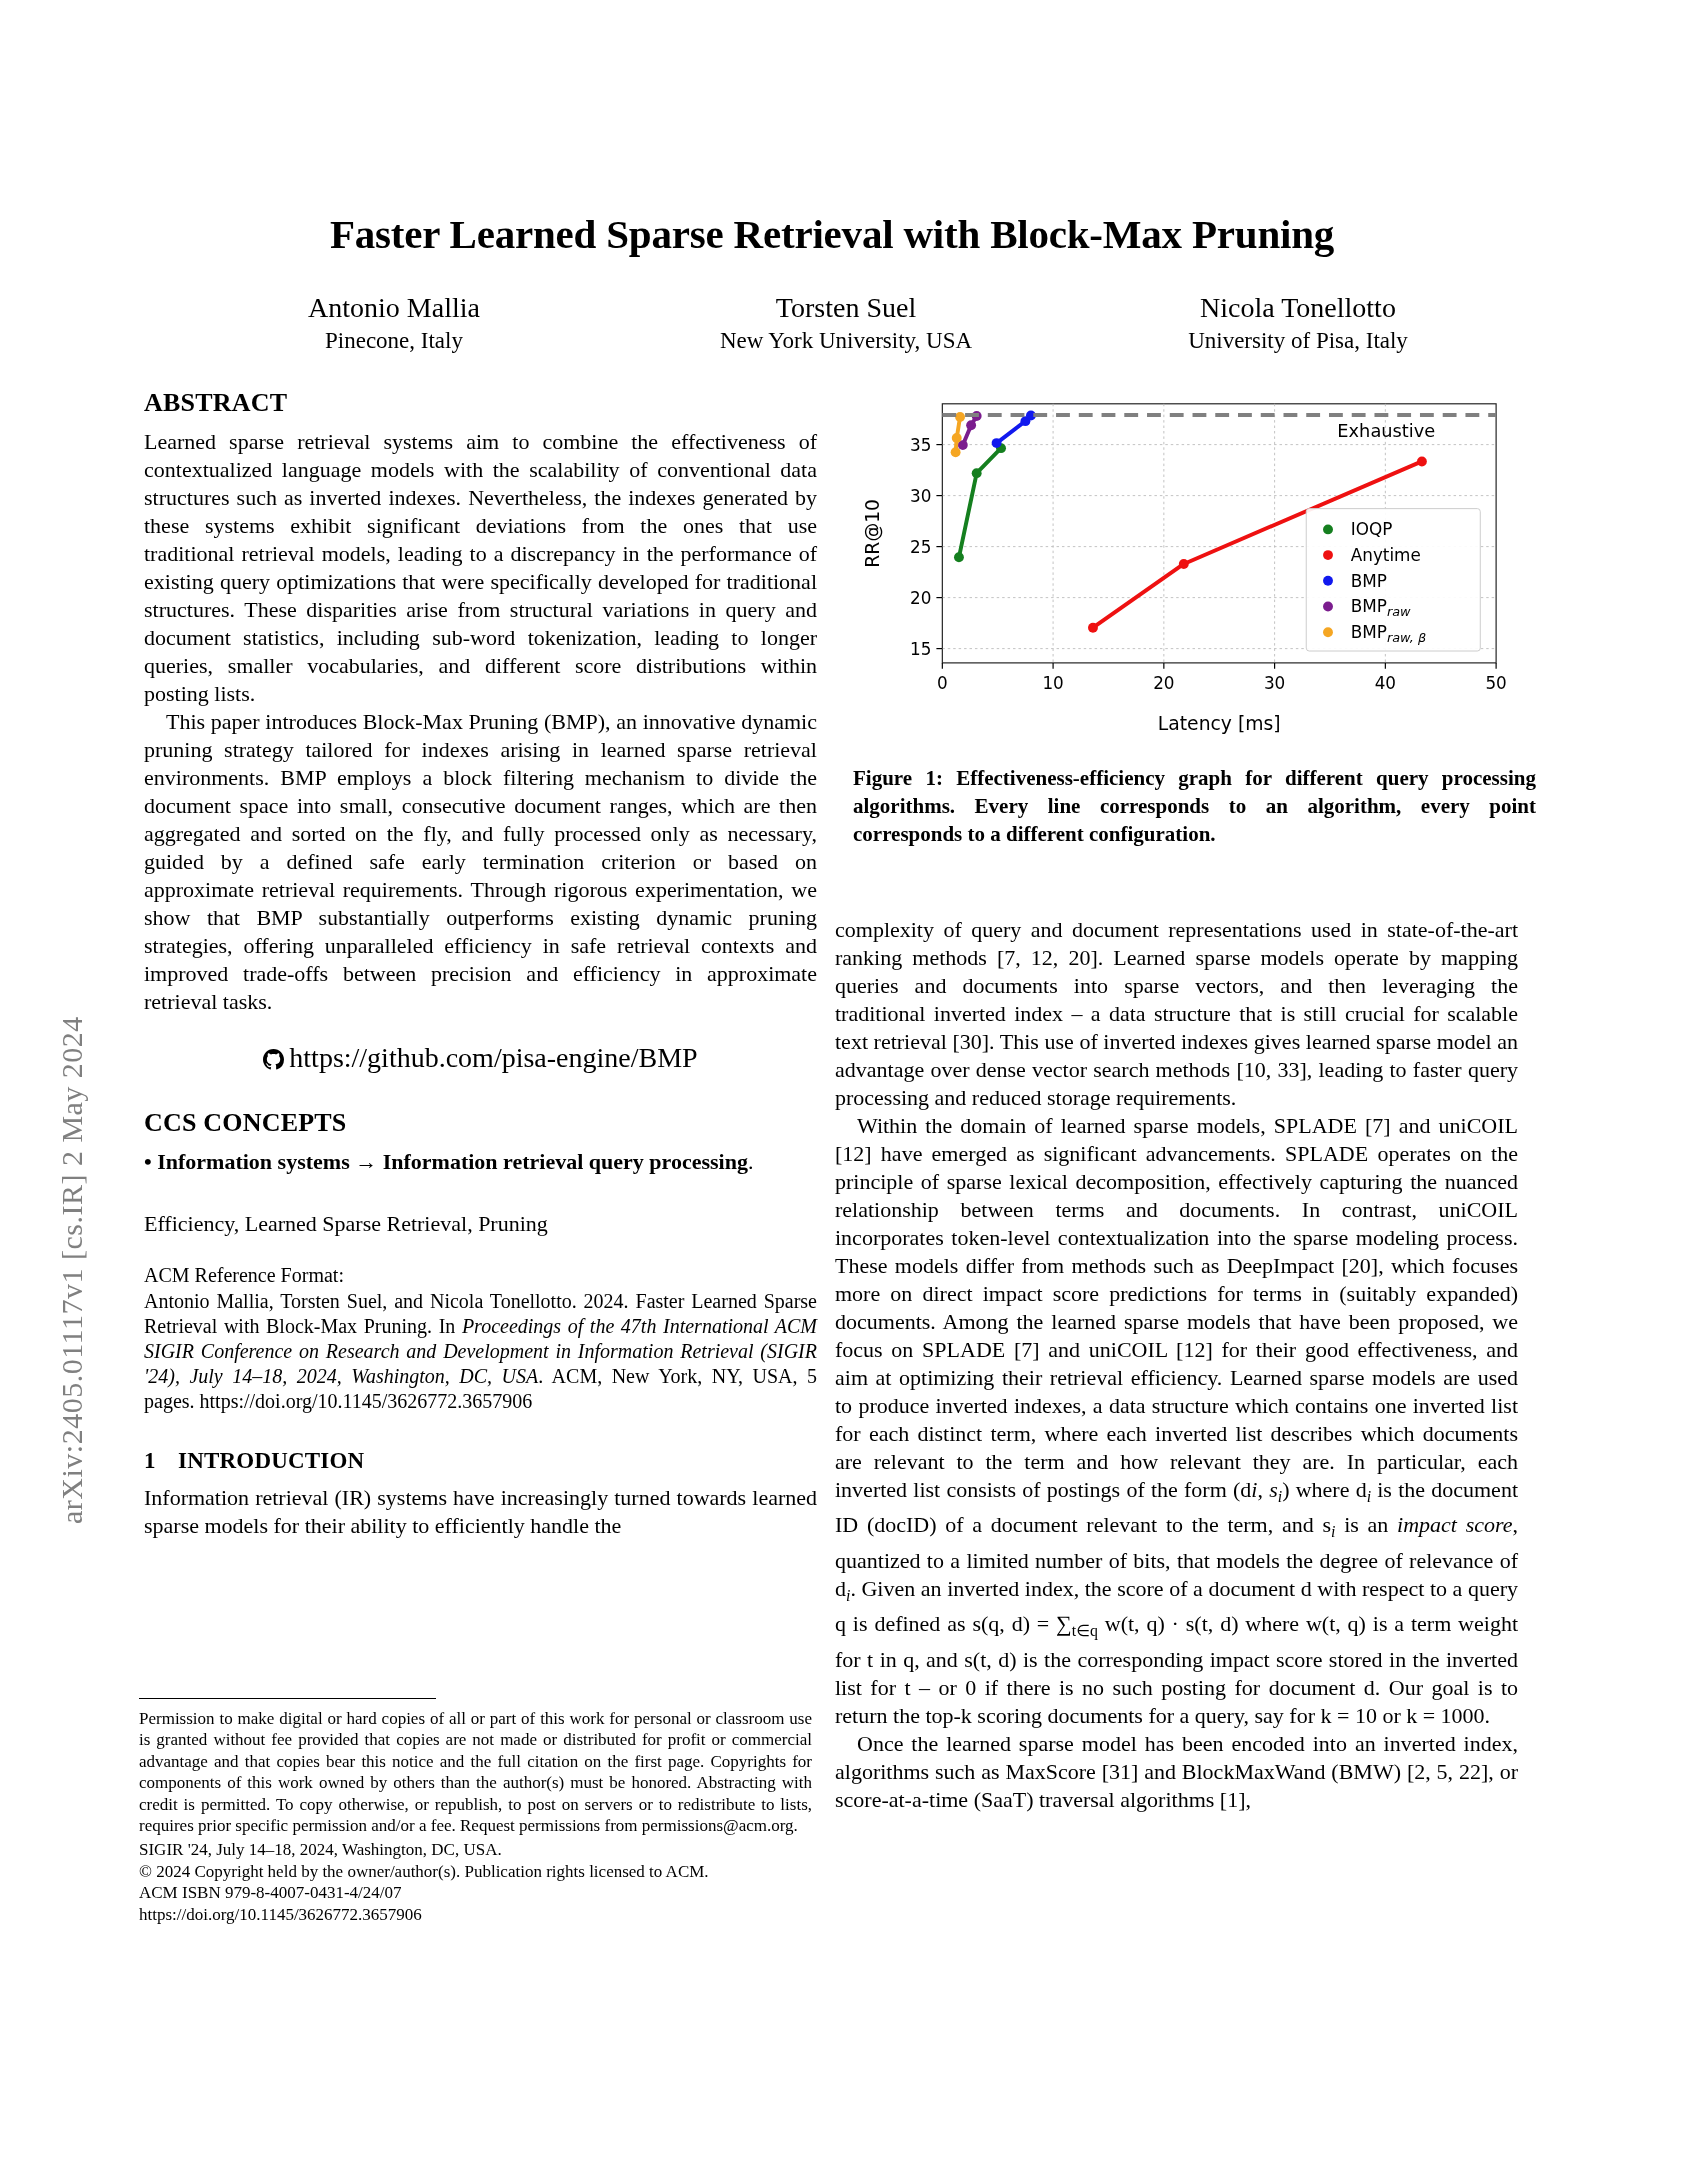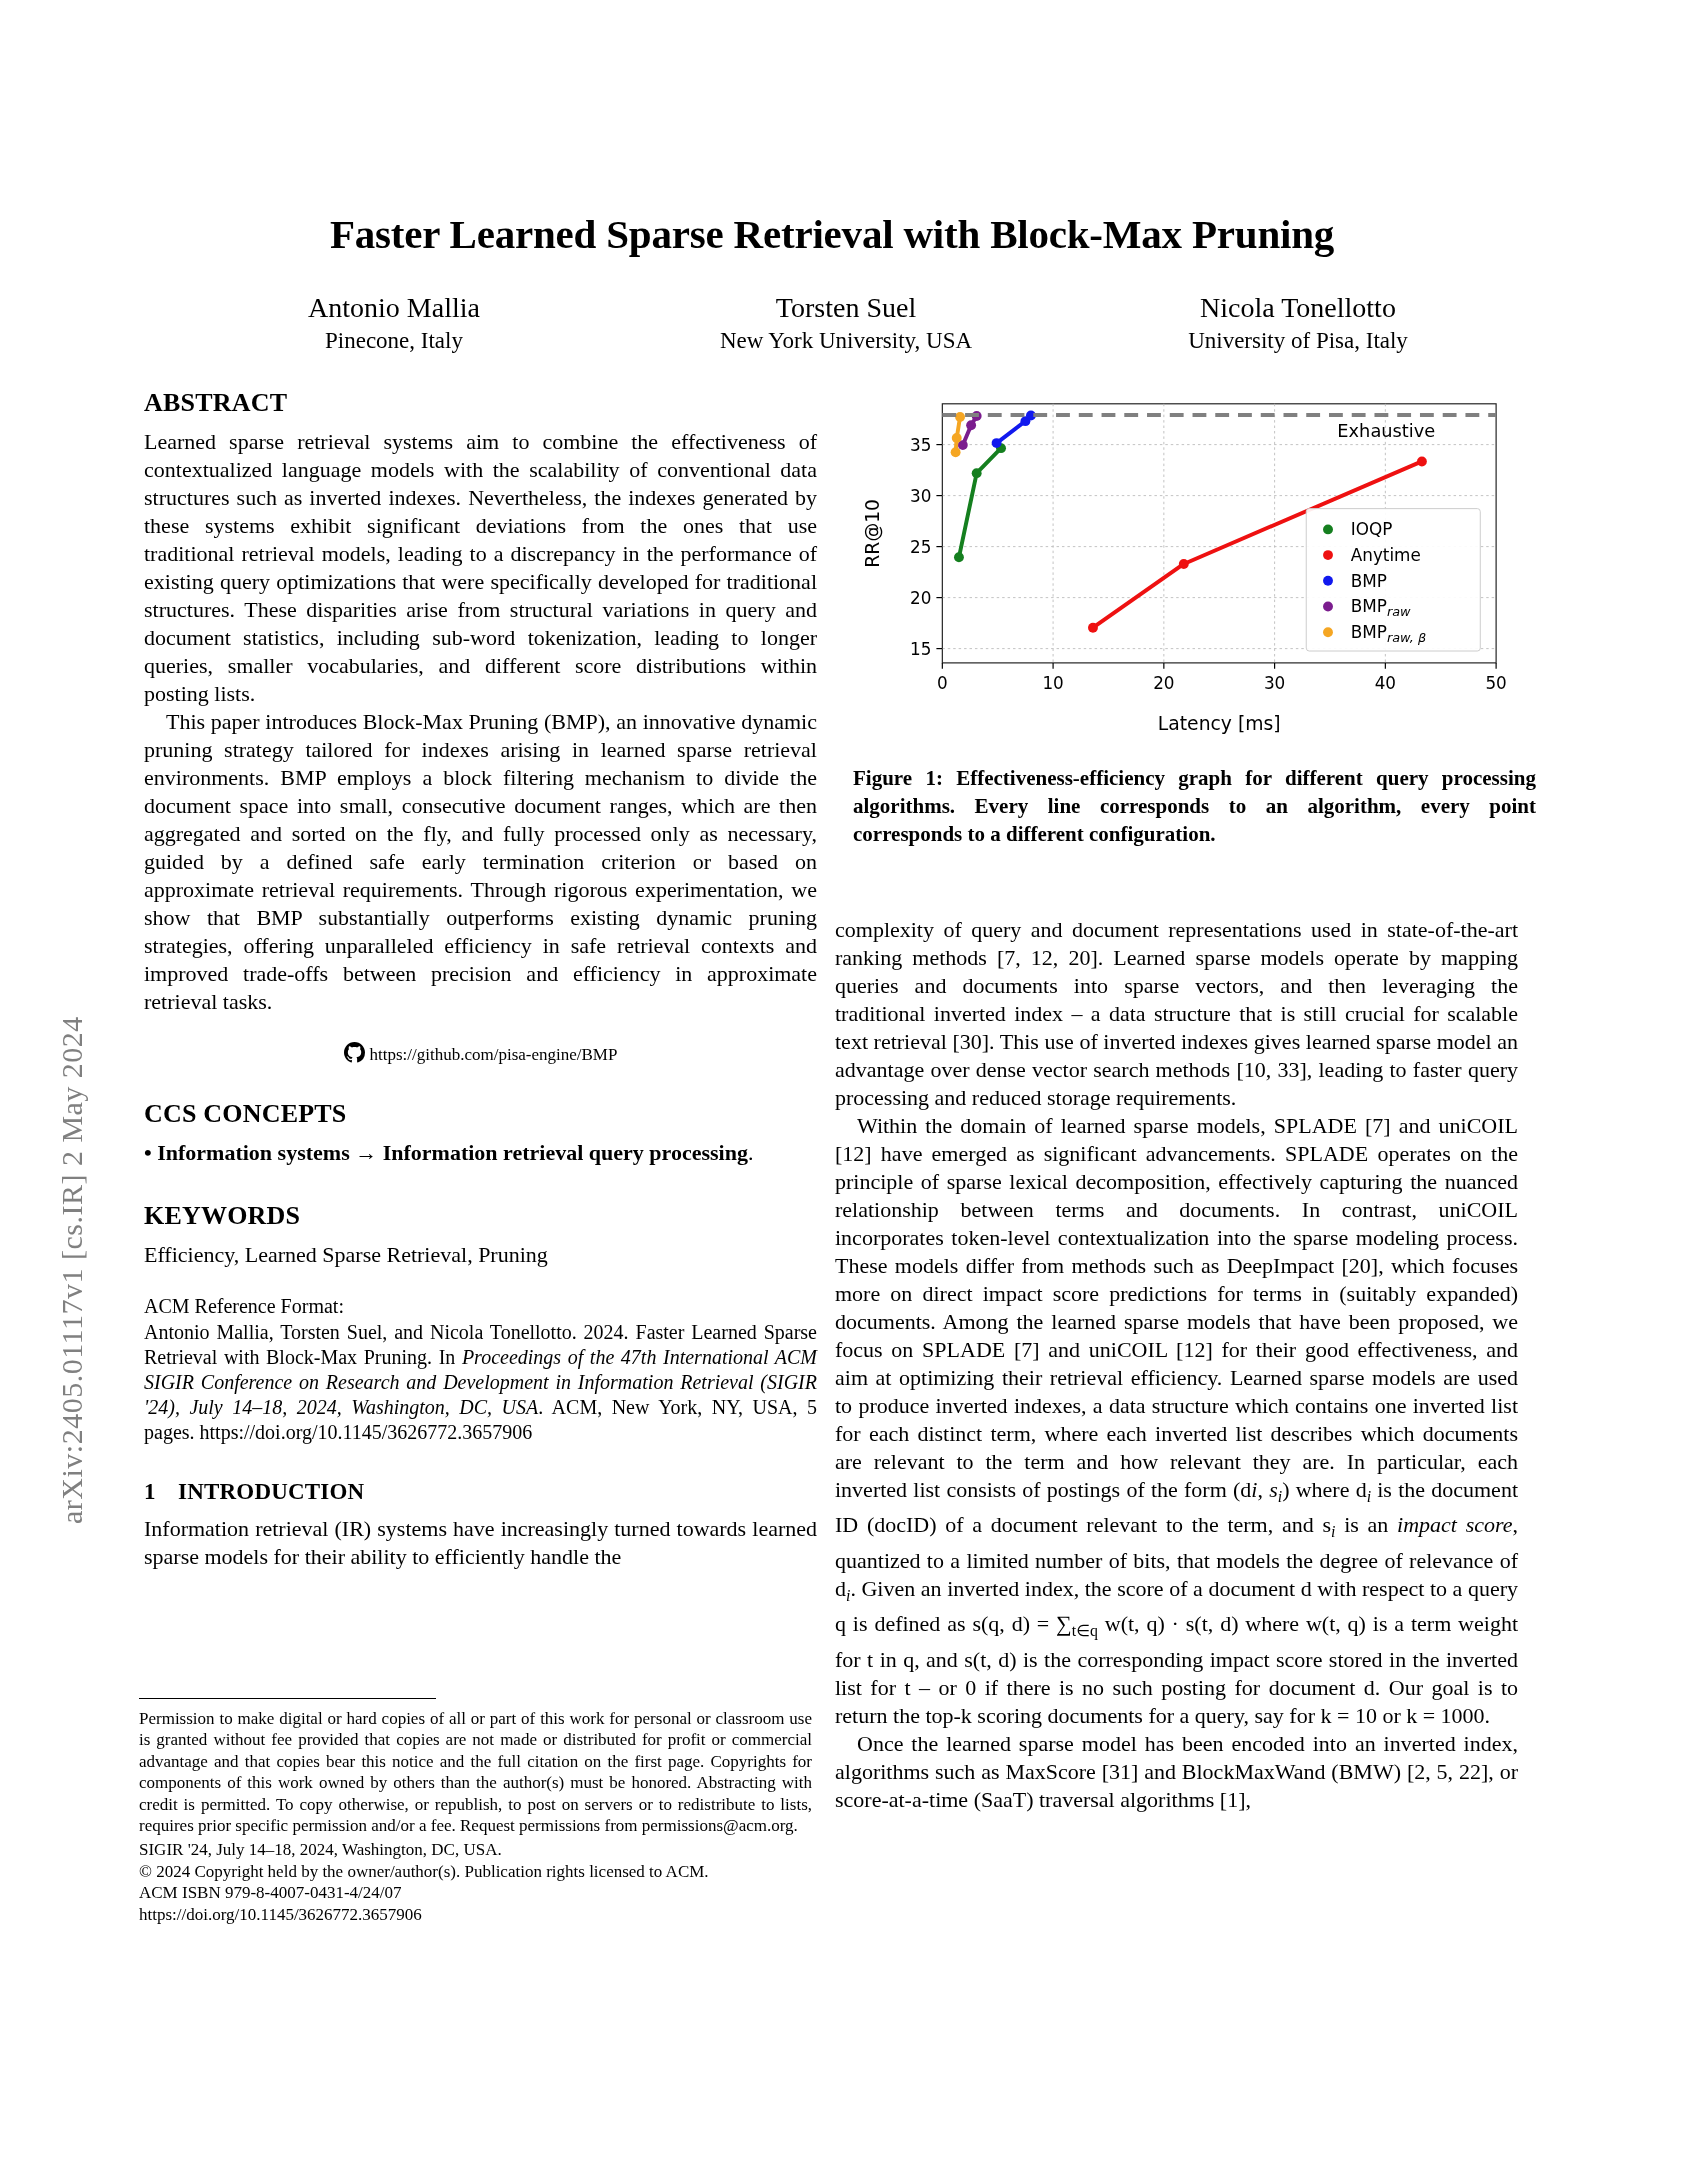"https://github.com/pisa-engine/BMP" #github-line { font-size: 17px -> 28px }
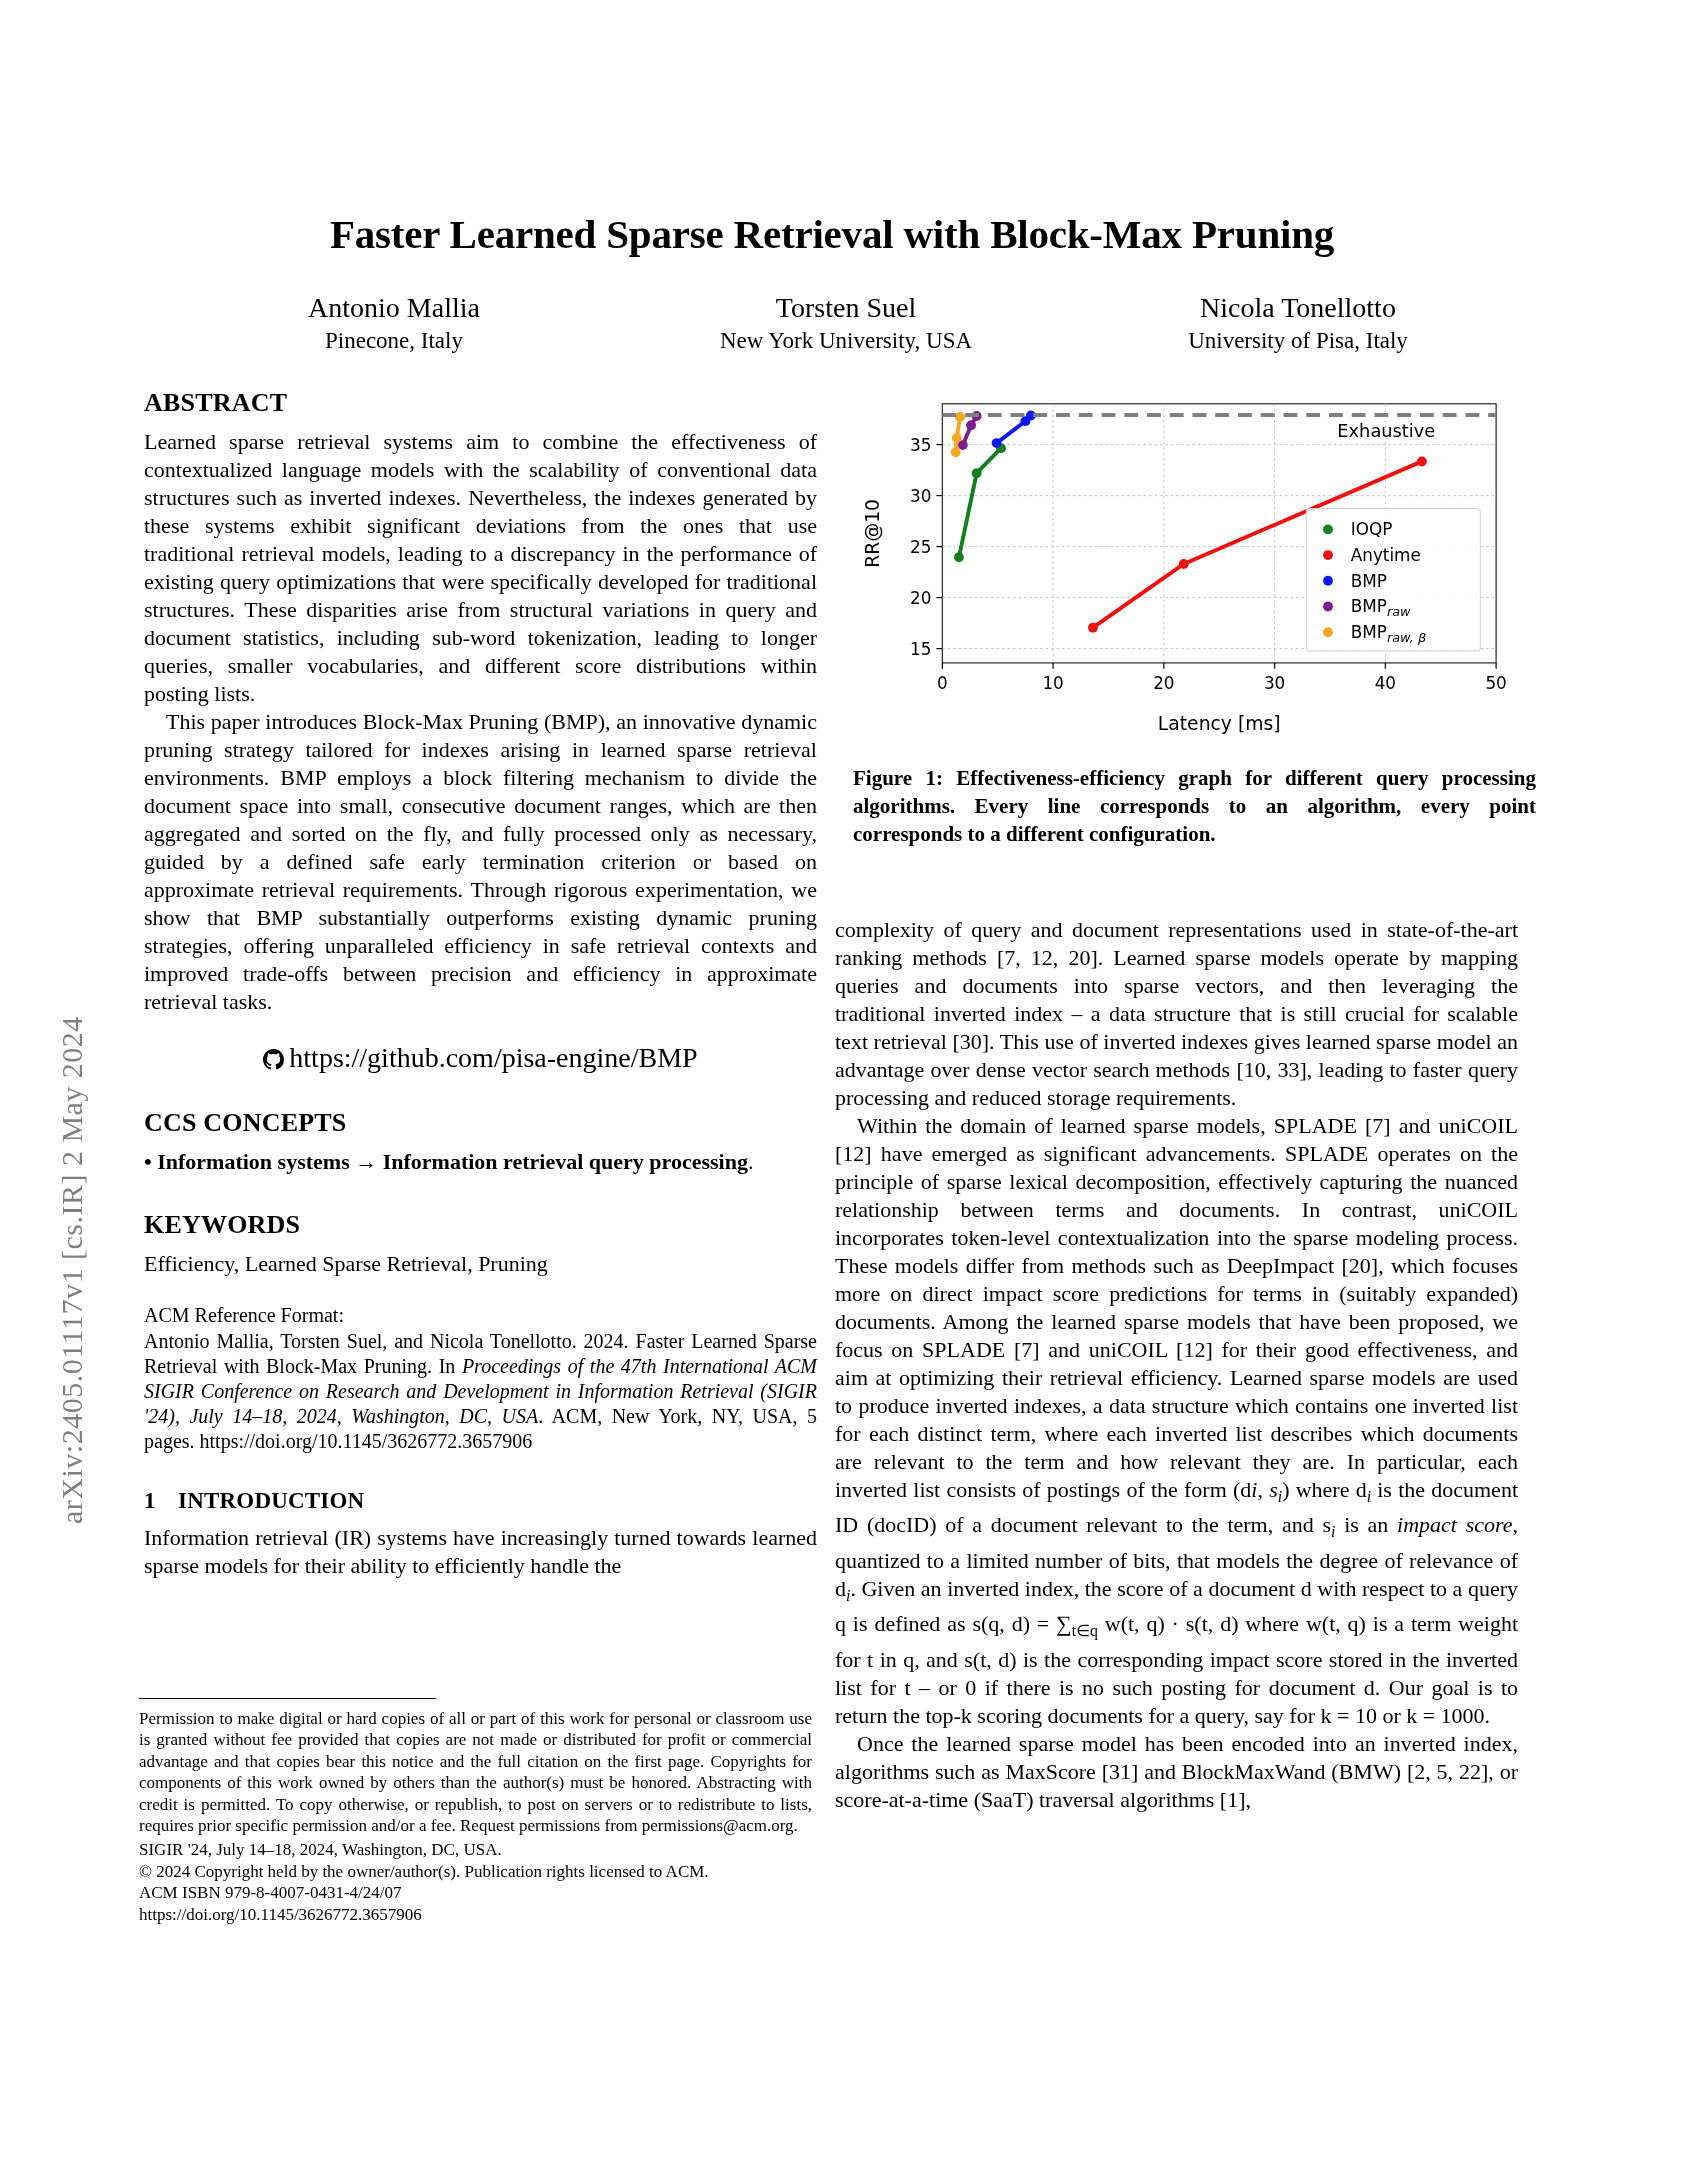"KEYWORDS" h2.sec { html: <h2>KEYWORDS</h2> -> none }
